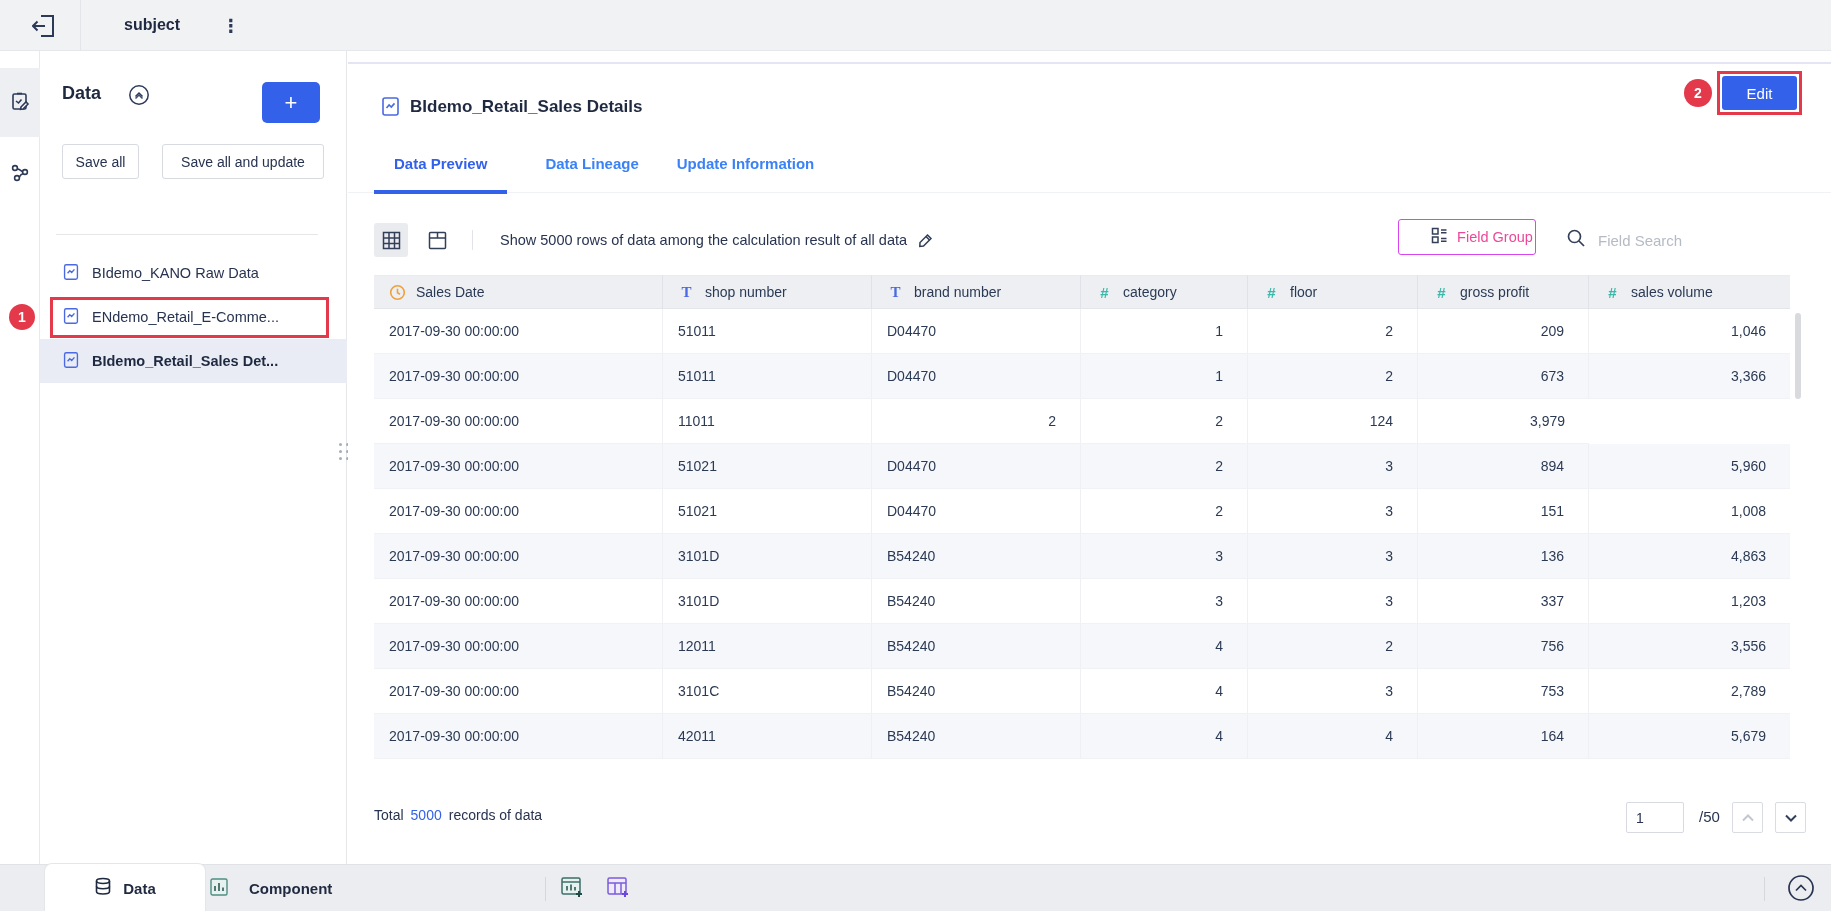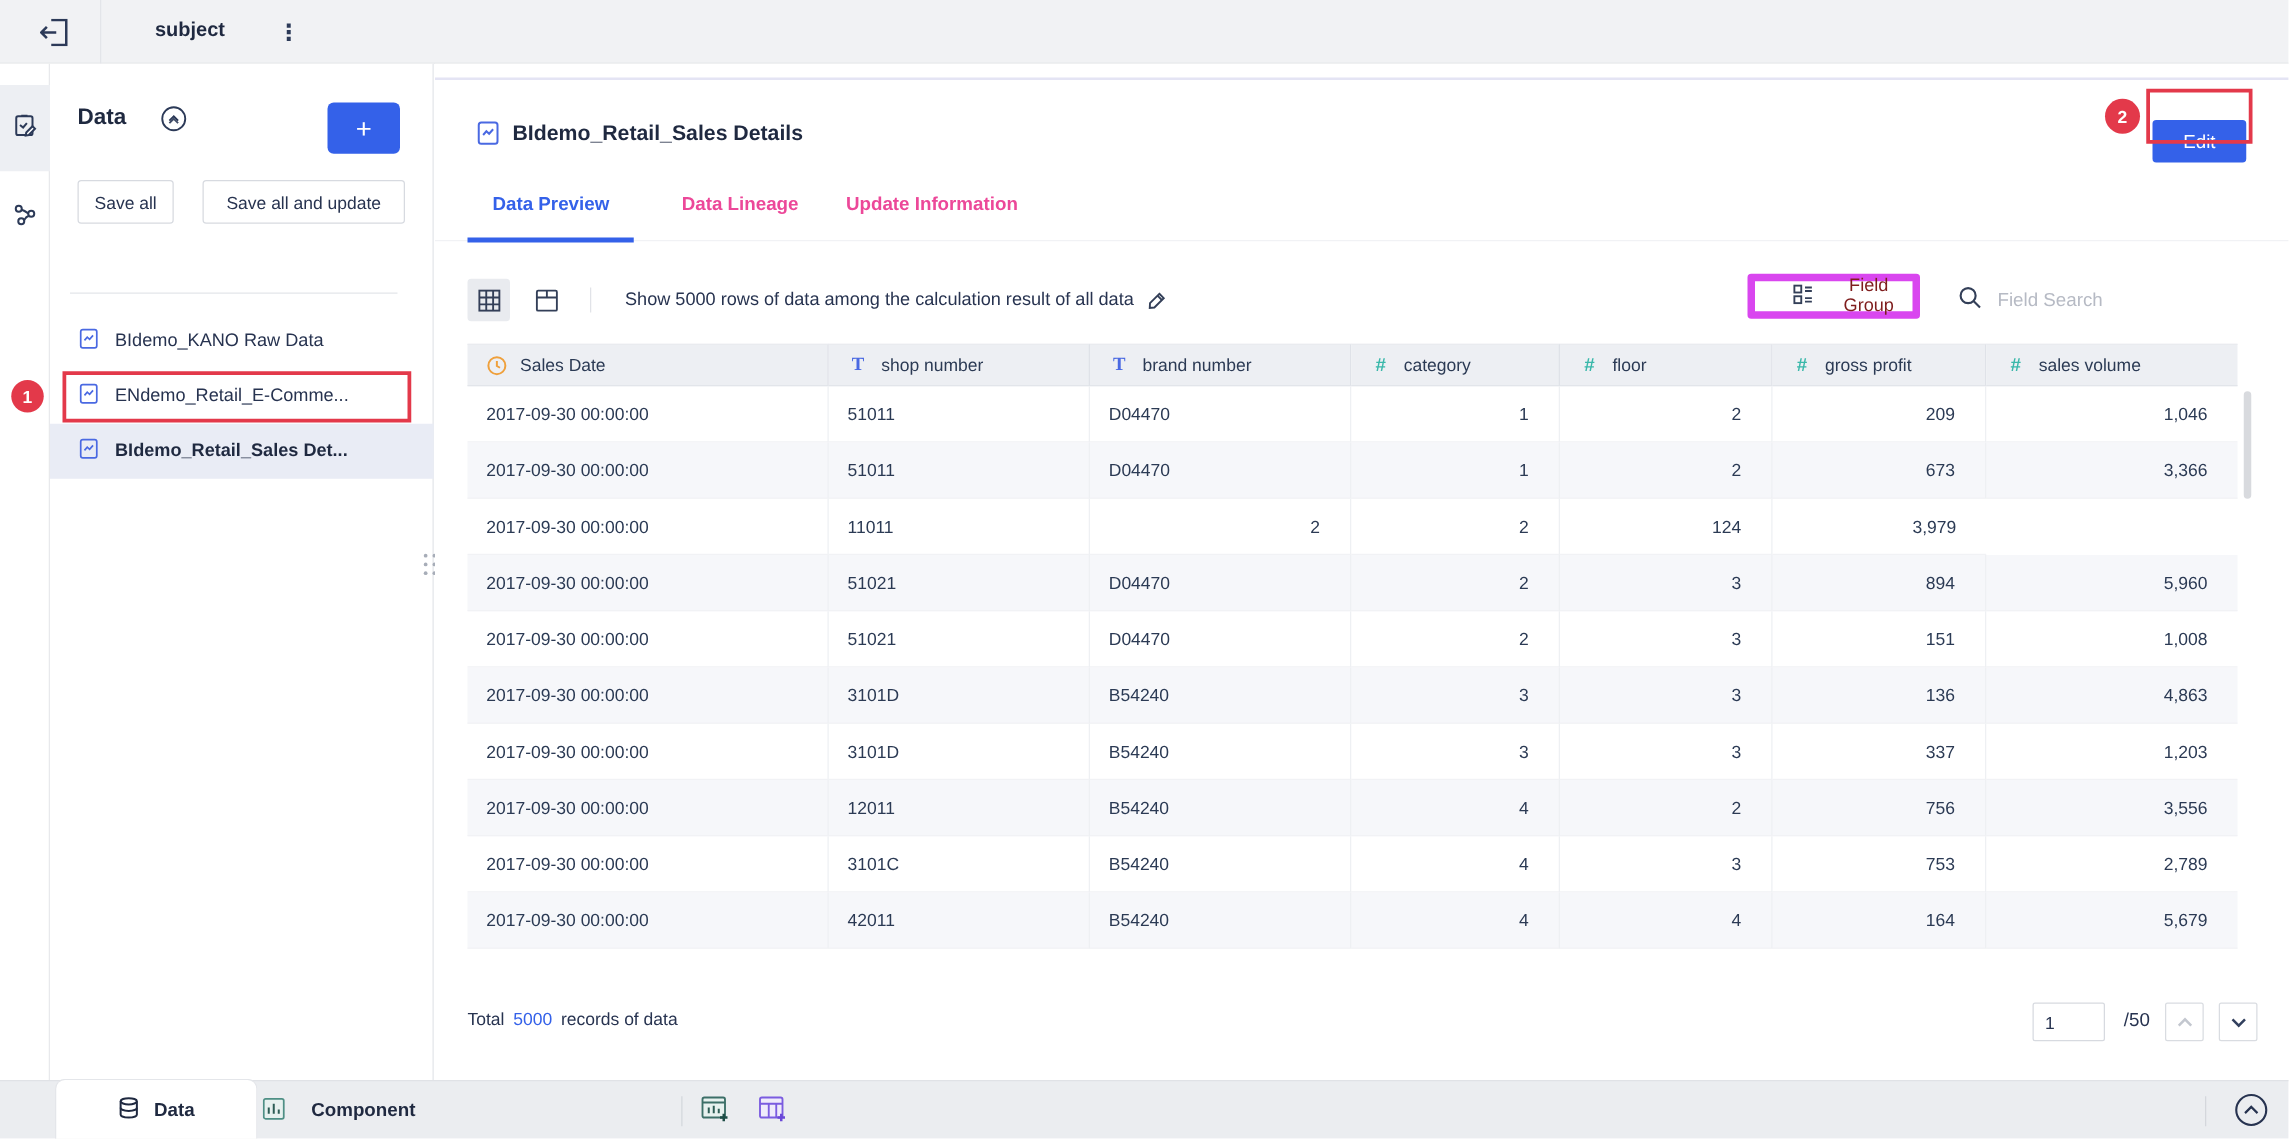"Edit" .edit-btn { margin-top: 20px -> none }
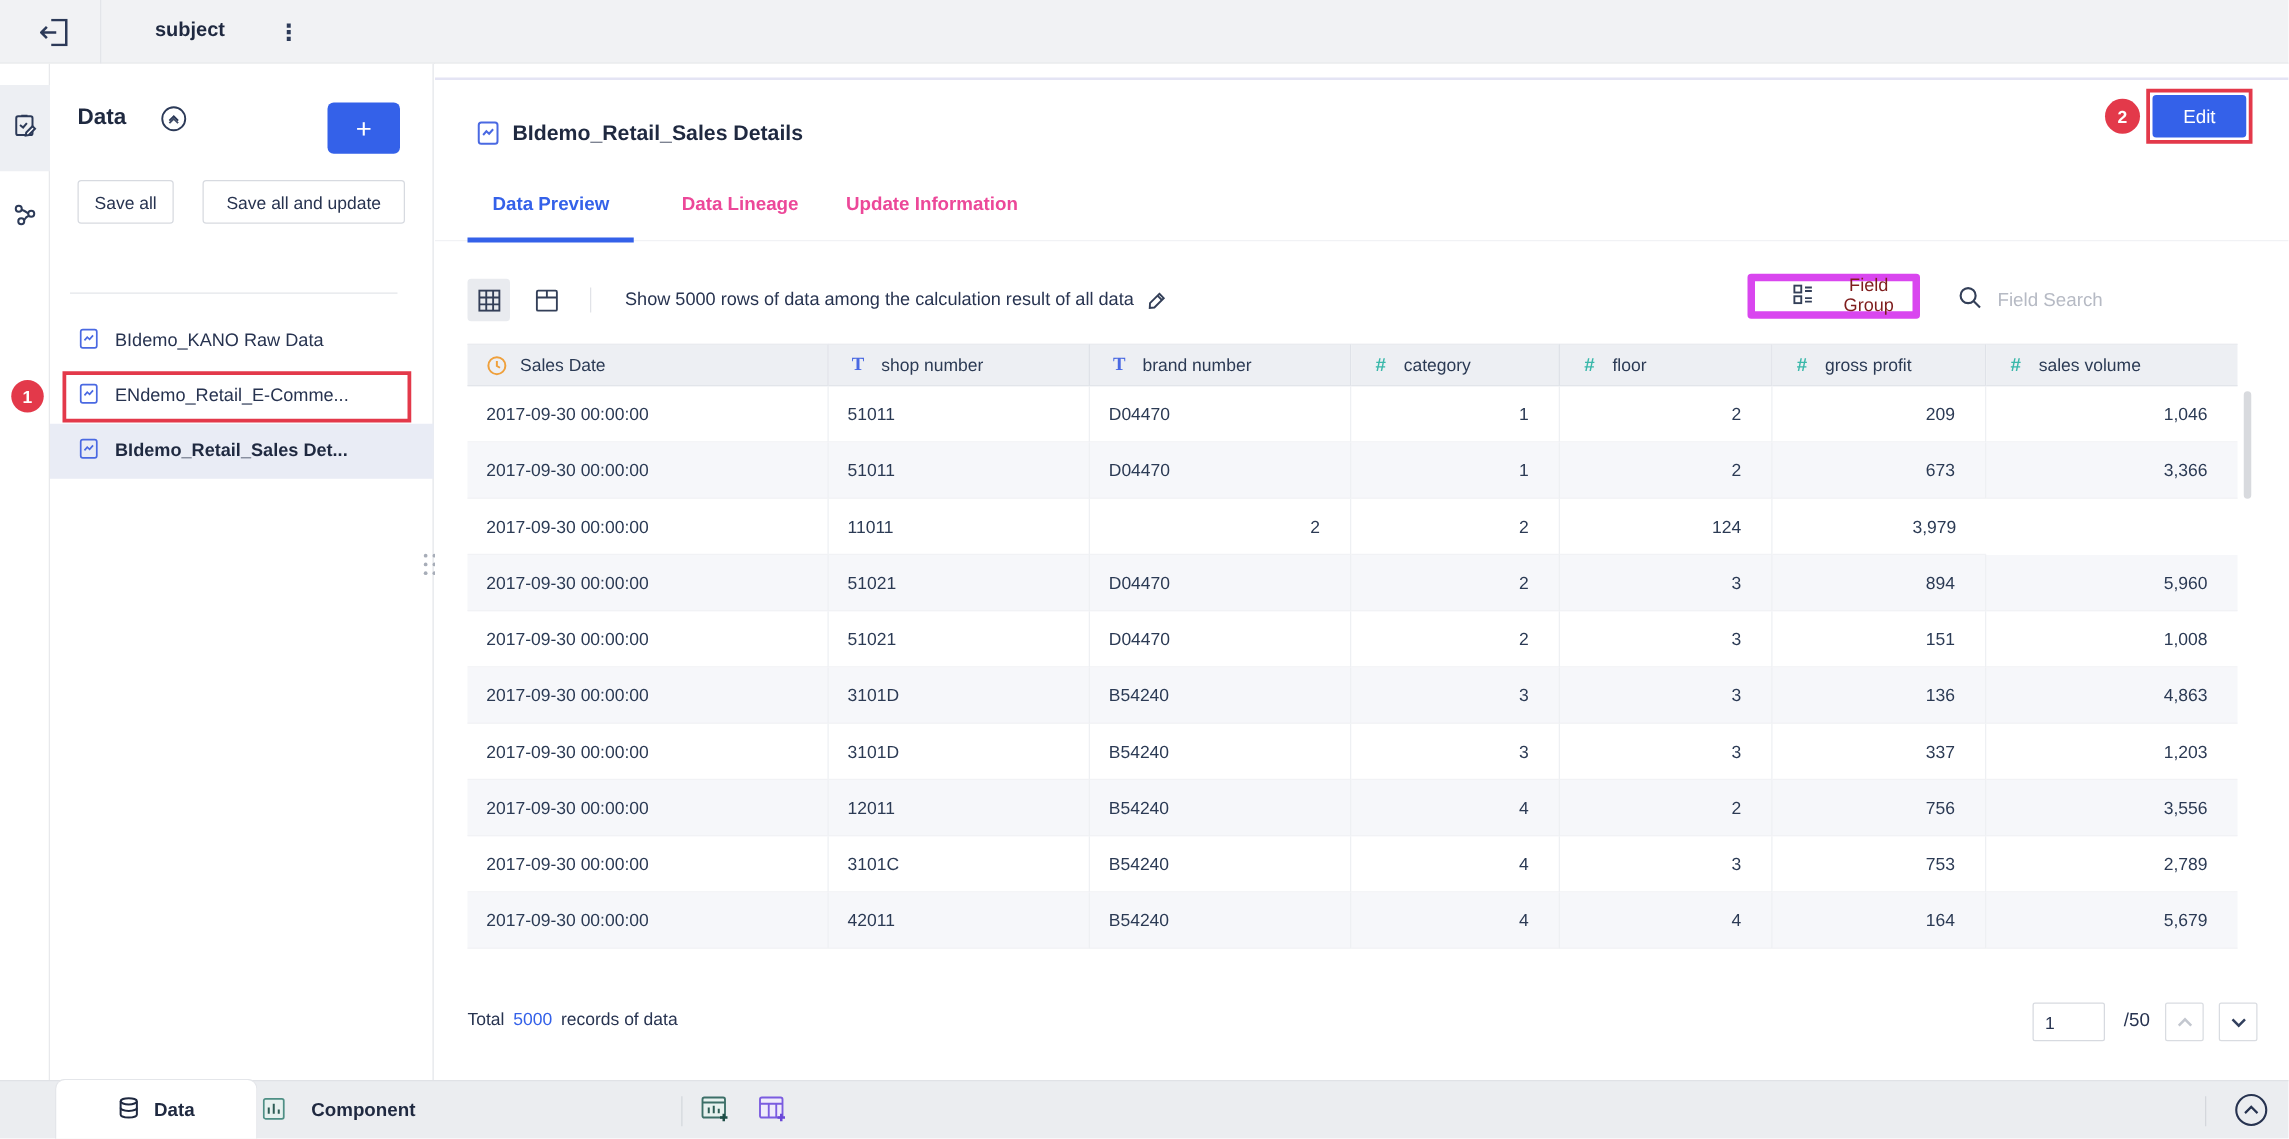"Data Lineage" .tab { color: #ec4899 -> #3b82f6 }
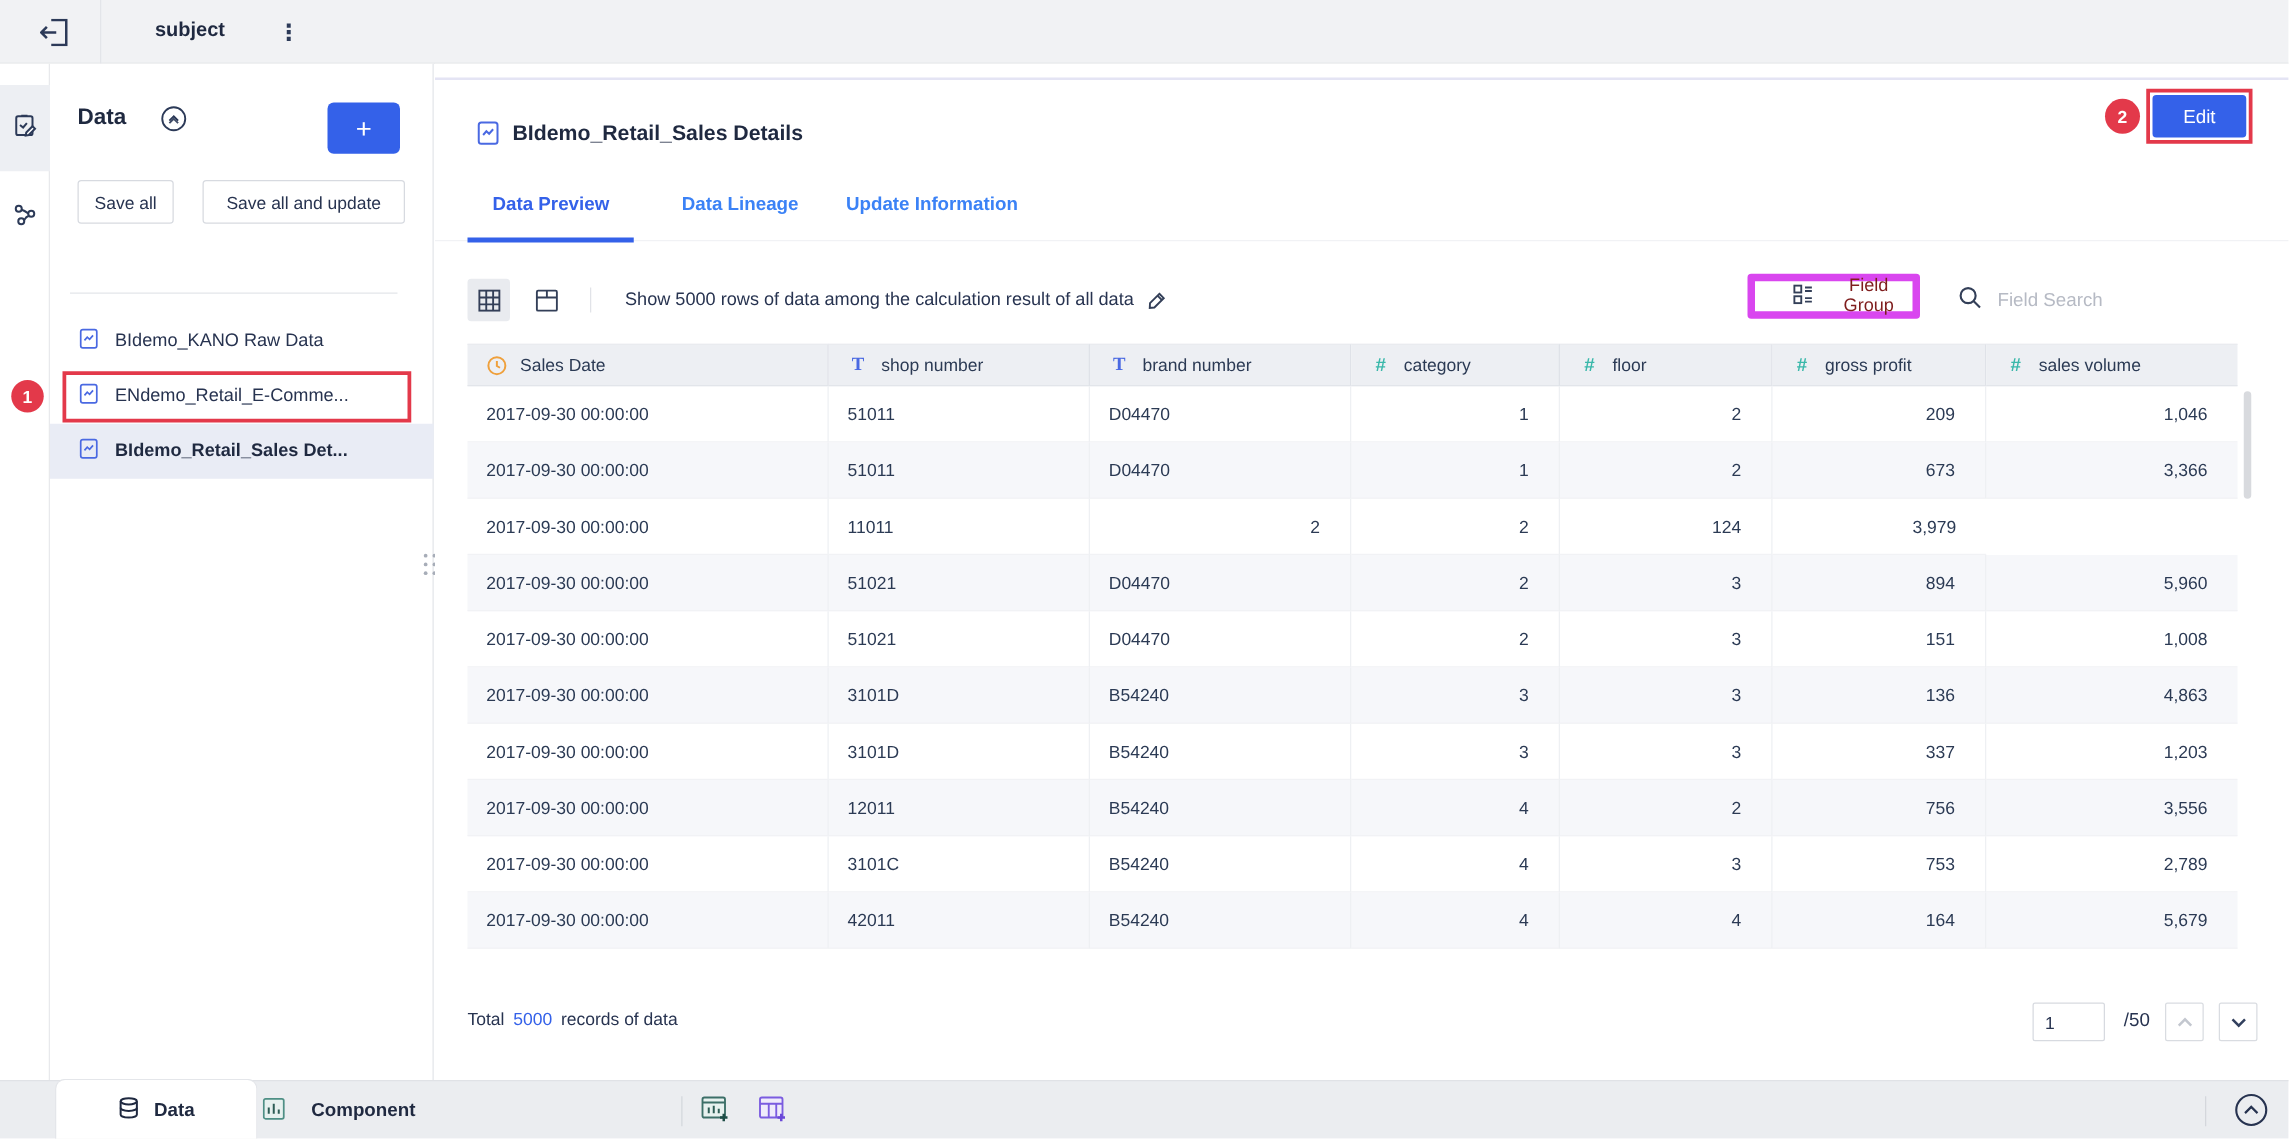"Field Group" .fieldgroup-btn { border: 6px solid #d946ef -> 1px solid #d946ef; color: #7f1d1d -> #ec4899 }
